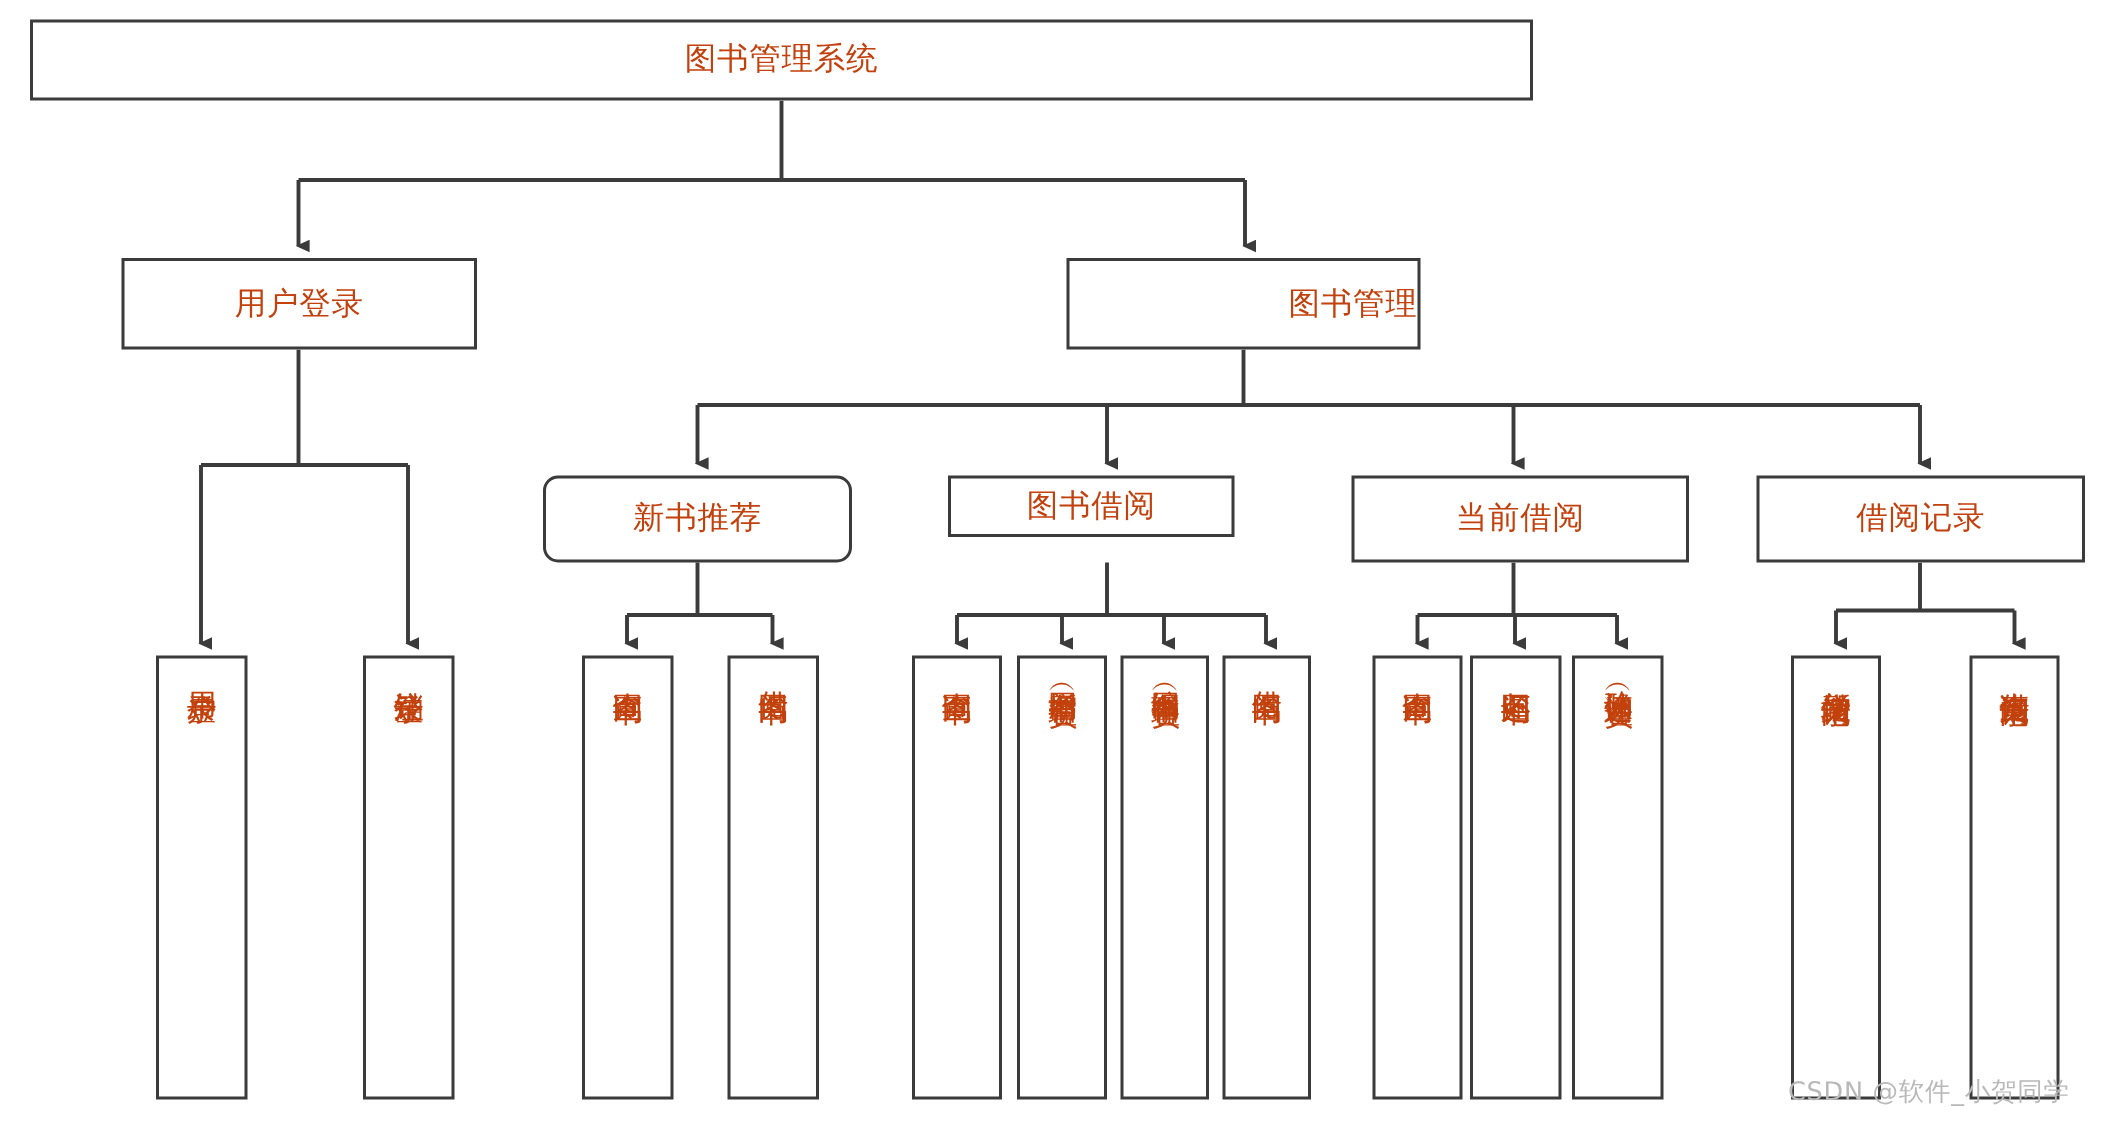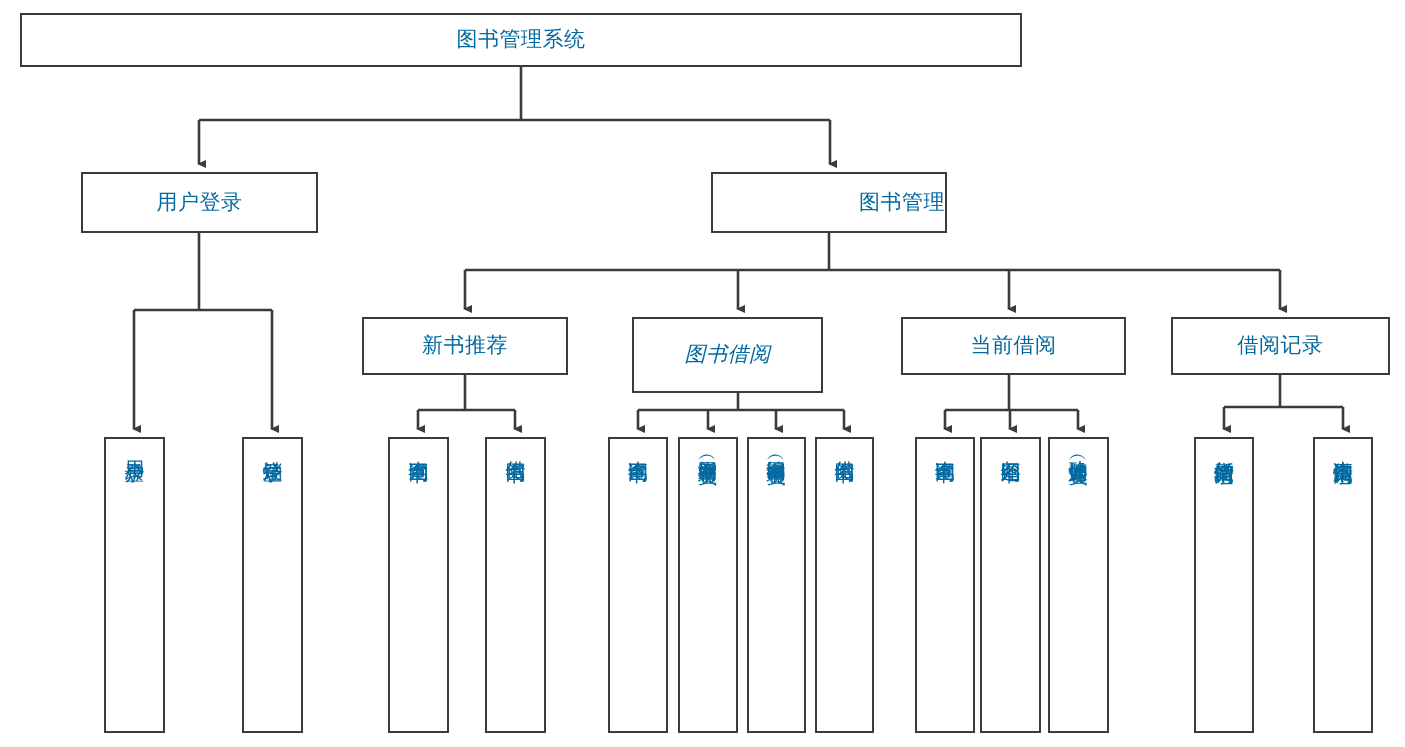"图书管理系统" .node { color: #0369a1 -> #c2410c }
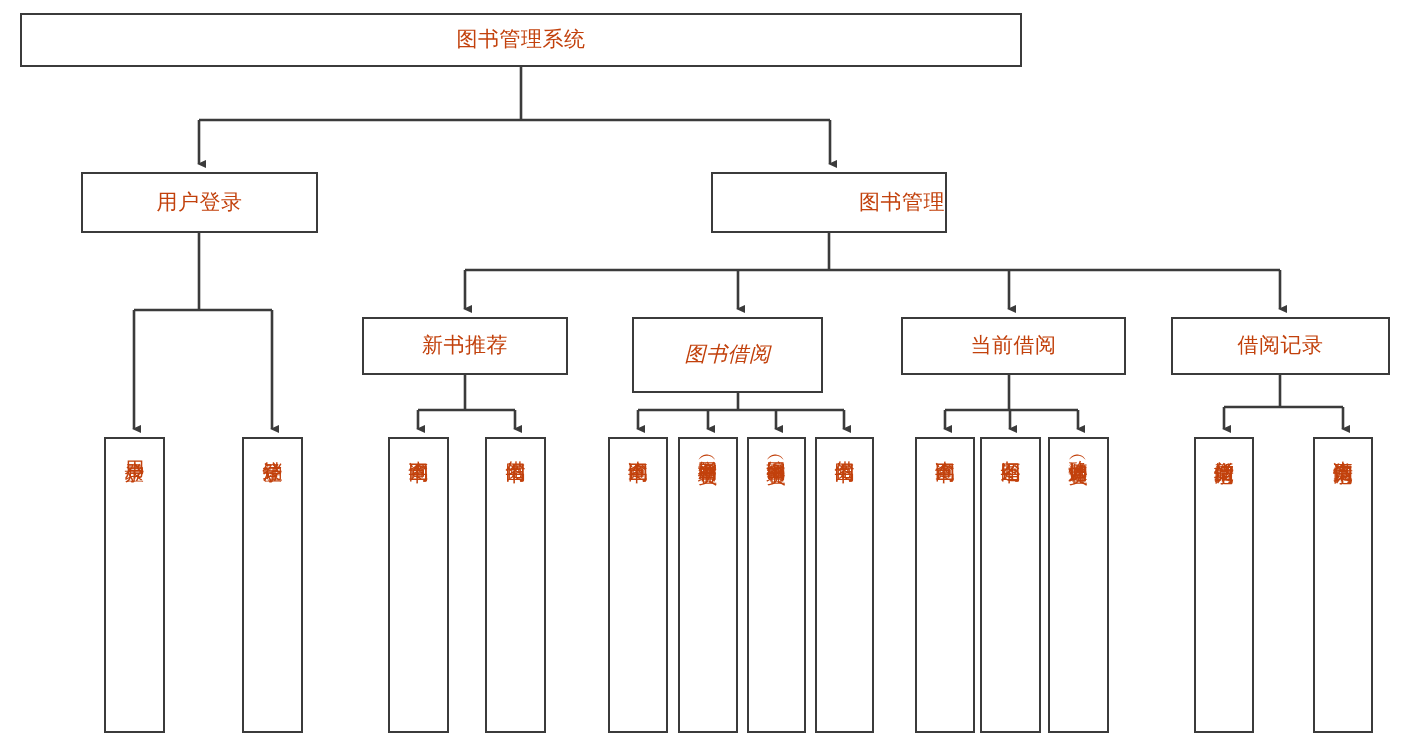"新书推荐" div.node { border-radius: none -> 10px }
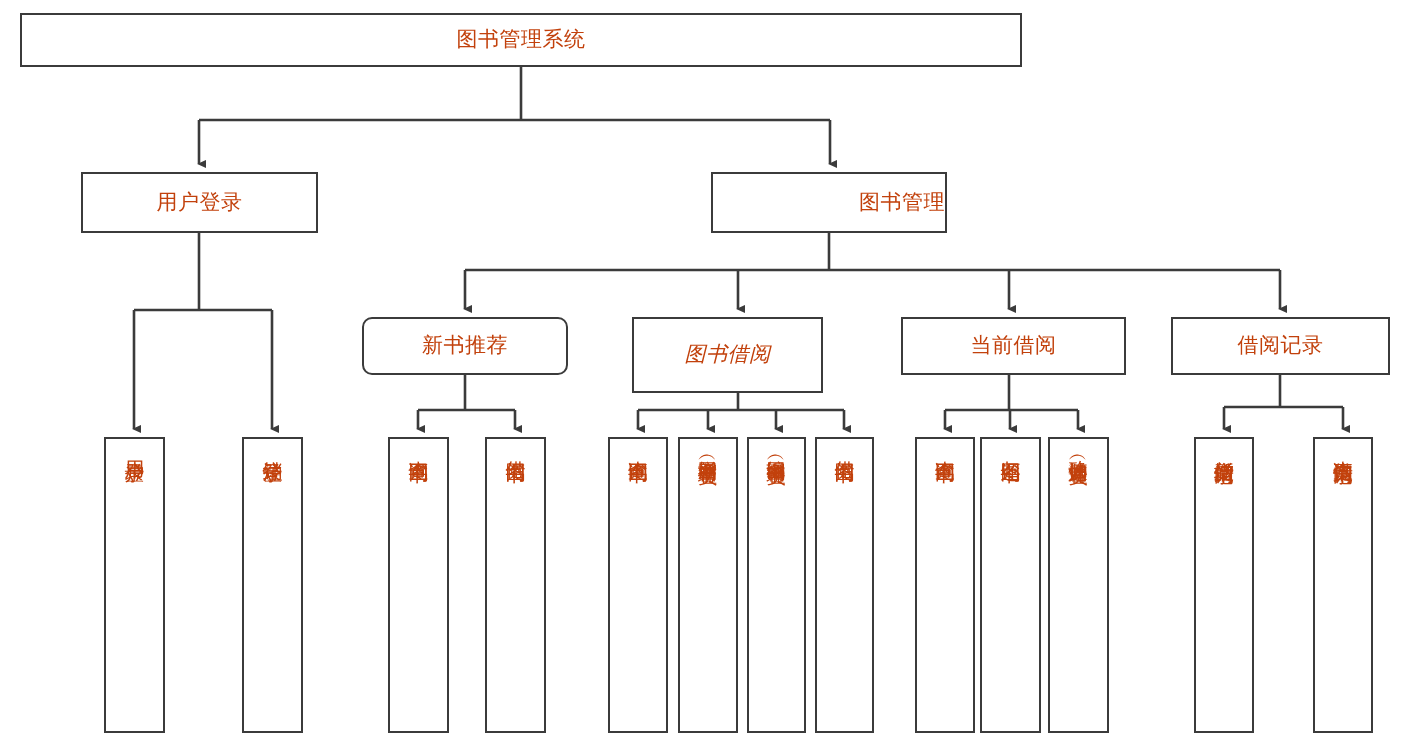"图书借阅" div.node { font-style: italic -> none; height: 76px -> 41px }
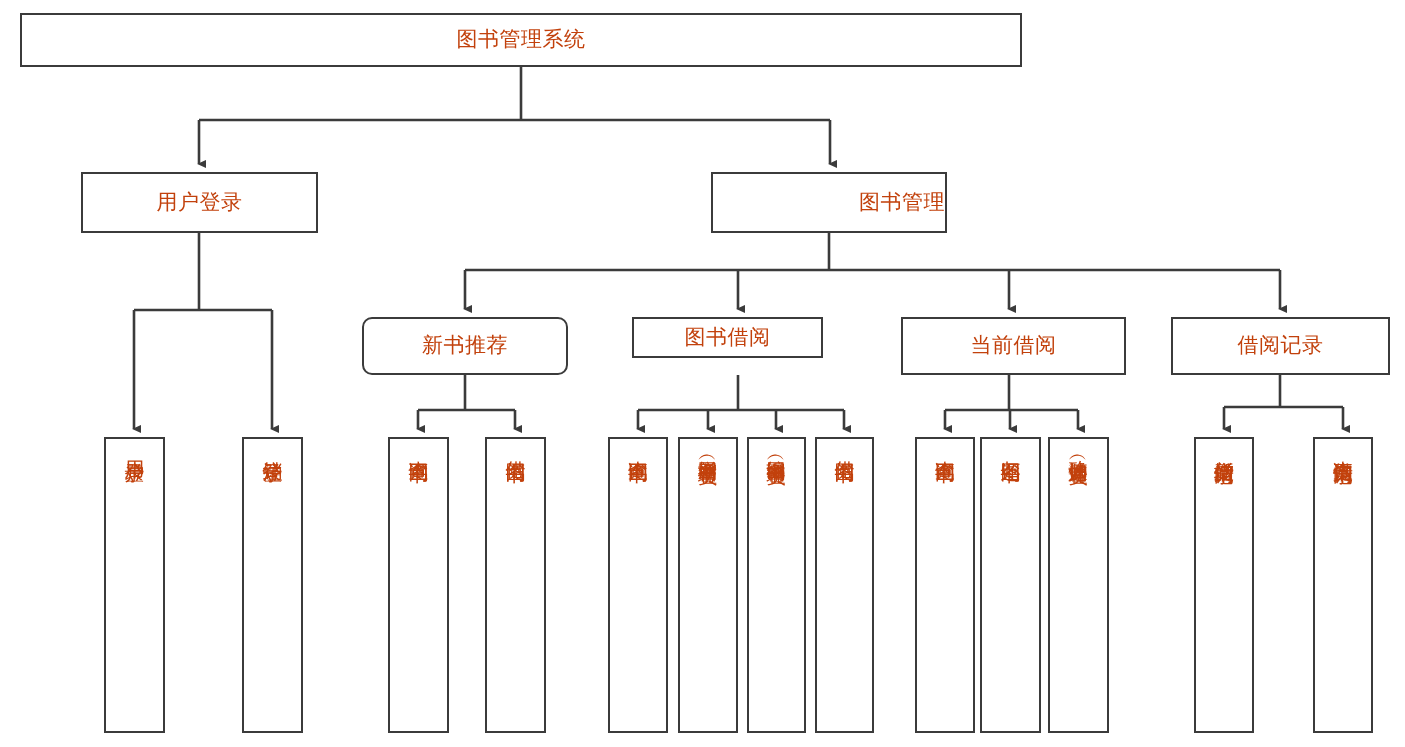"CSDN @软件_小贺同学" div.watermark { html: none -> <div>CSDN @软件_小贺同学</div> }
